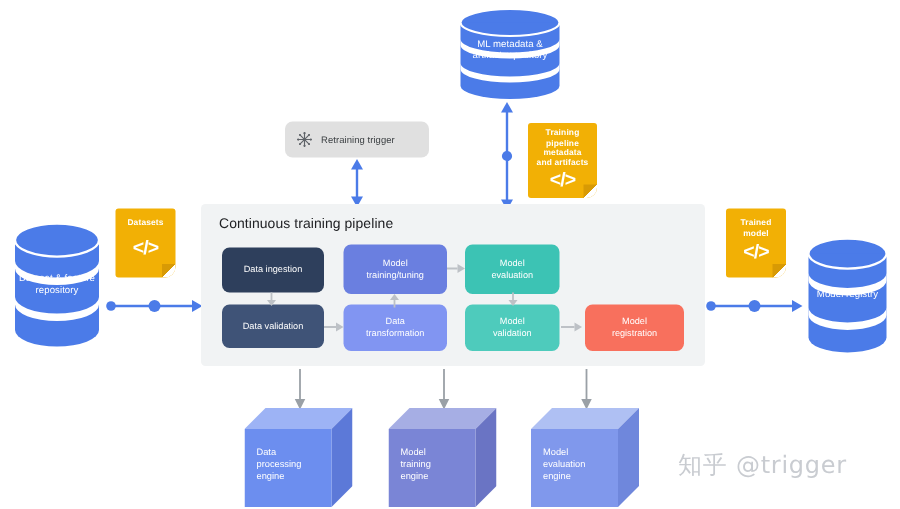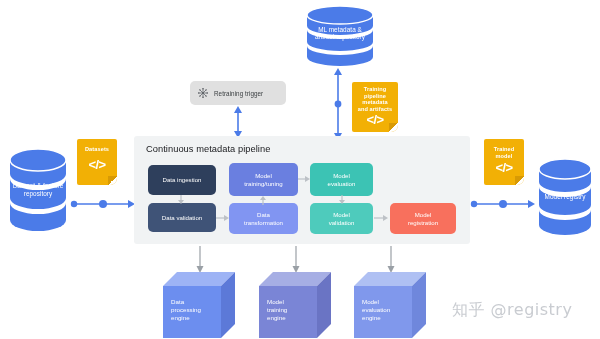"Continuous metadata pipeline" div.pl-title { text: metadata -> training }
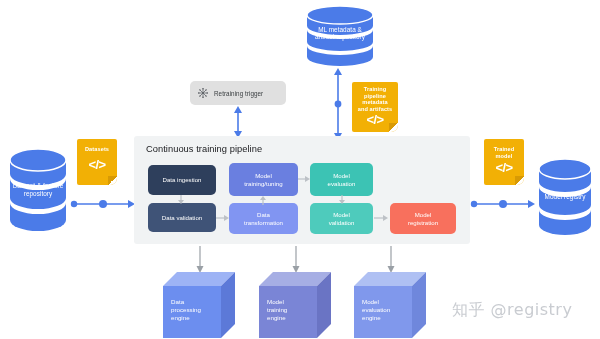"知乎 @registry" div.watermark { text: @registry -> @trigger }
